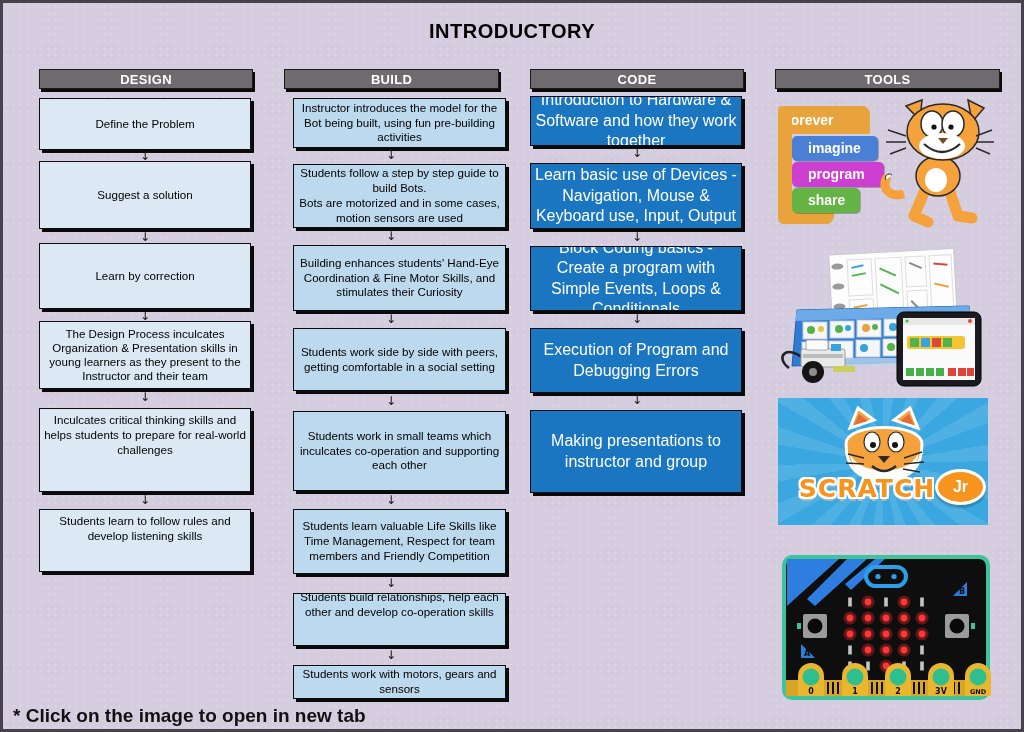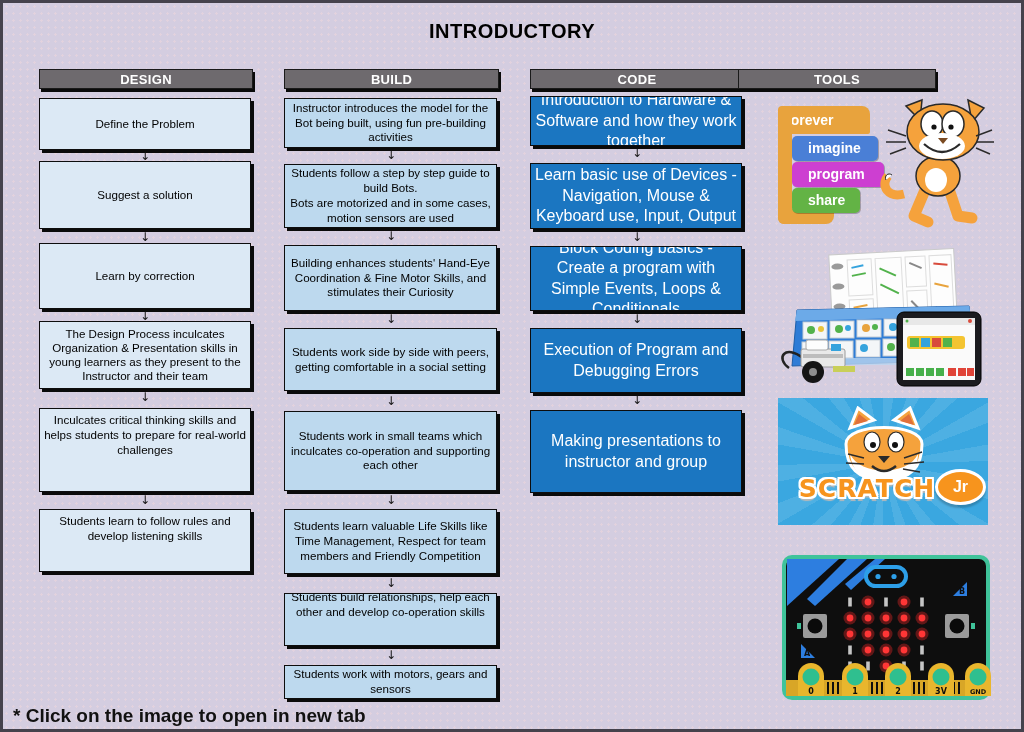"TOOLS" div.hdr { left: 735px -> 772px; width: 198px -> 225px }
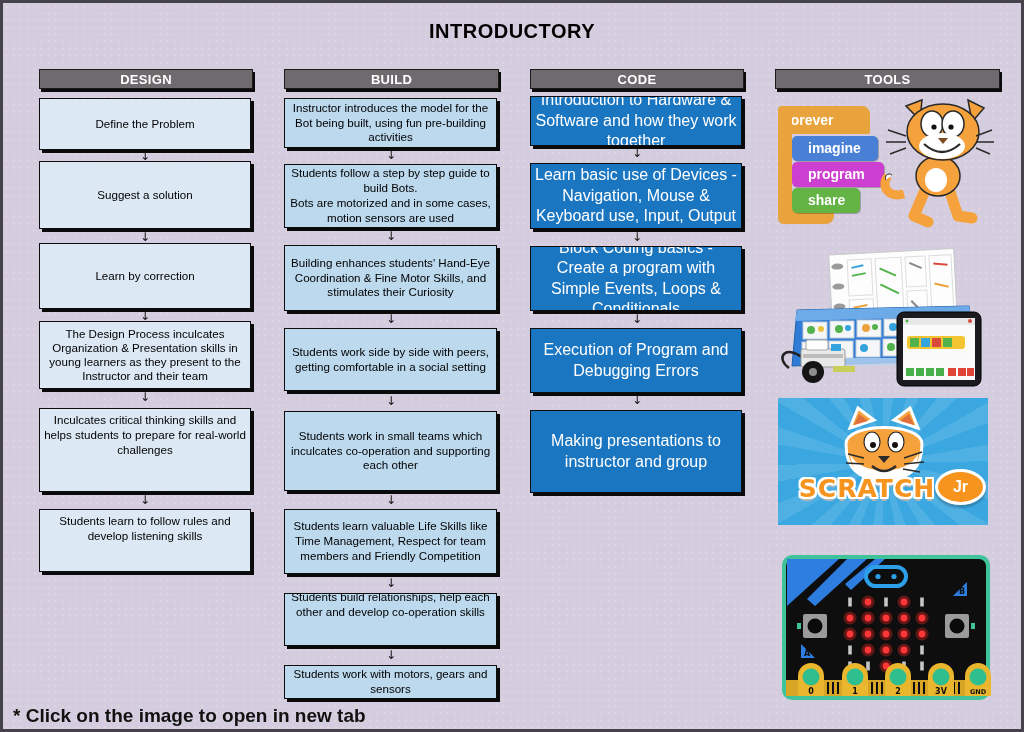"Instructor introduces the model for" .medium { margin-left: none -> 9px }
